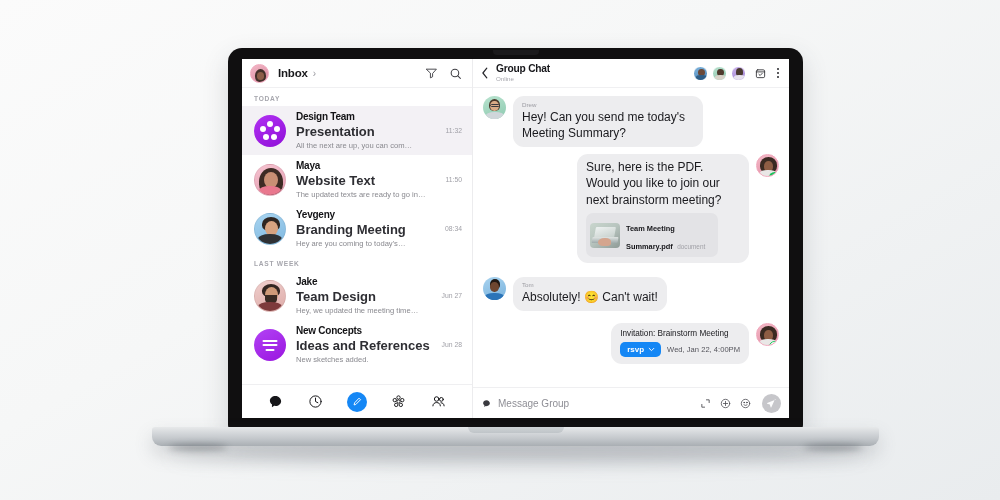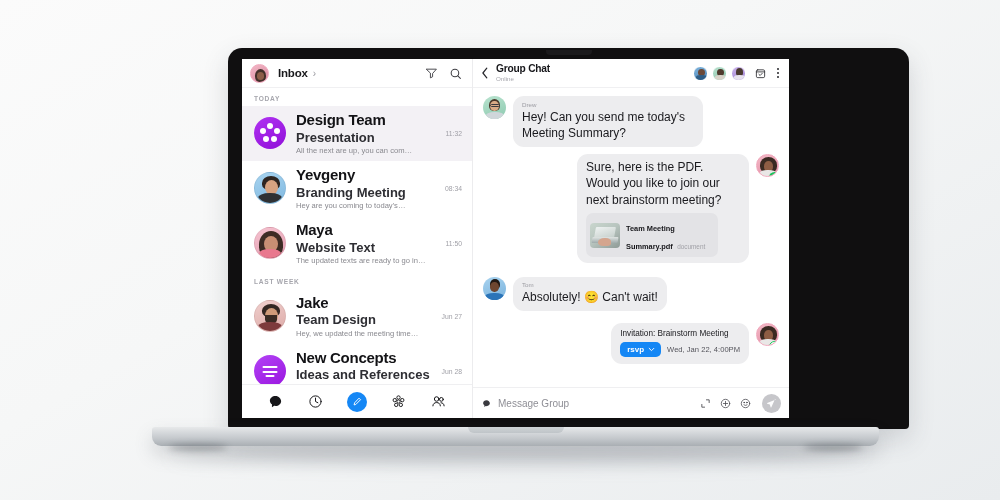"Inbox" .screen-bezel { width: 681px -> 575px }
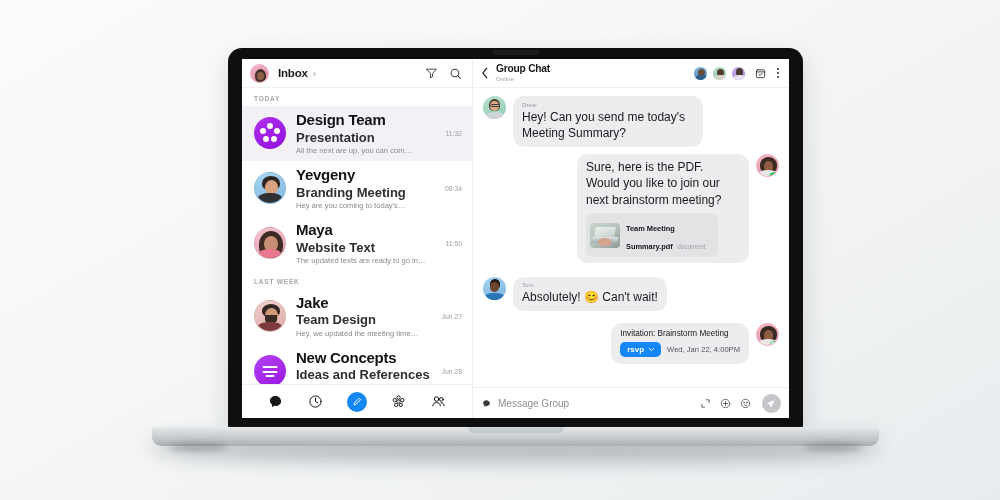"Design Team" .conv .name { font-size: 15px -> 10px }
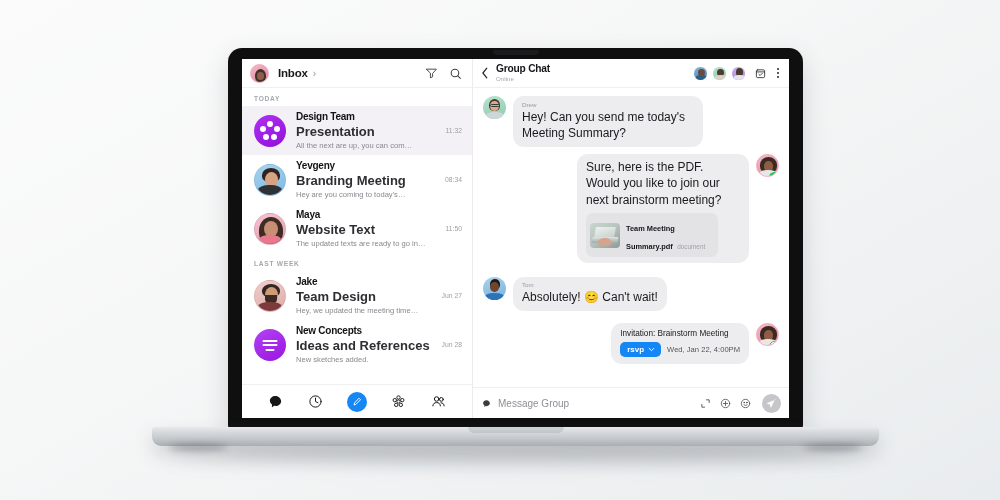"Yevgeny" div.conv { order: before "Maya" -> after "Maya" }
